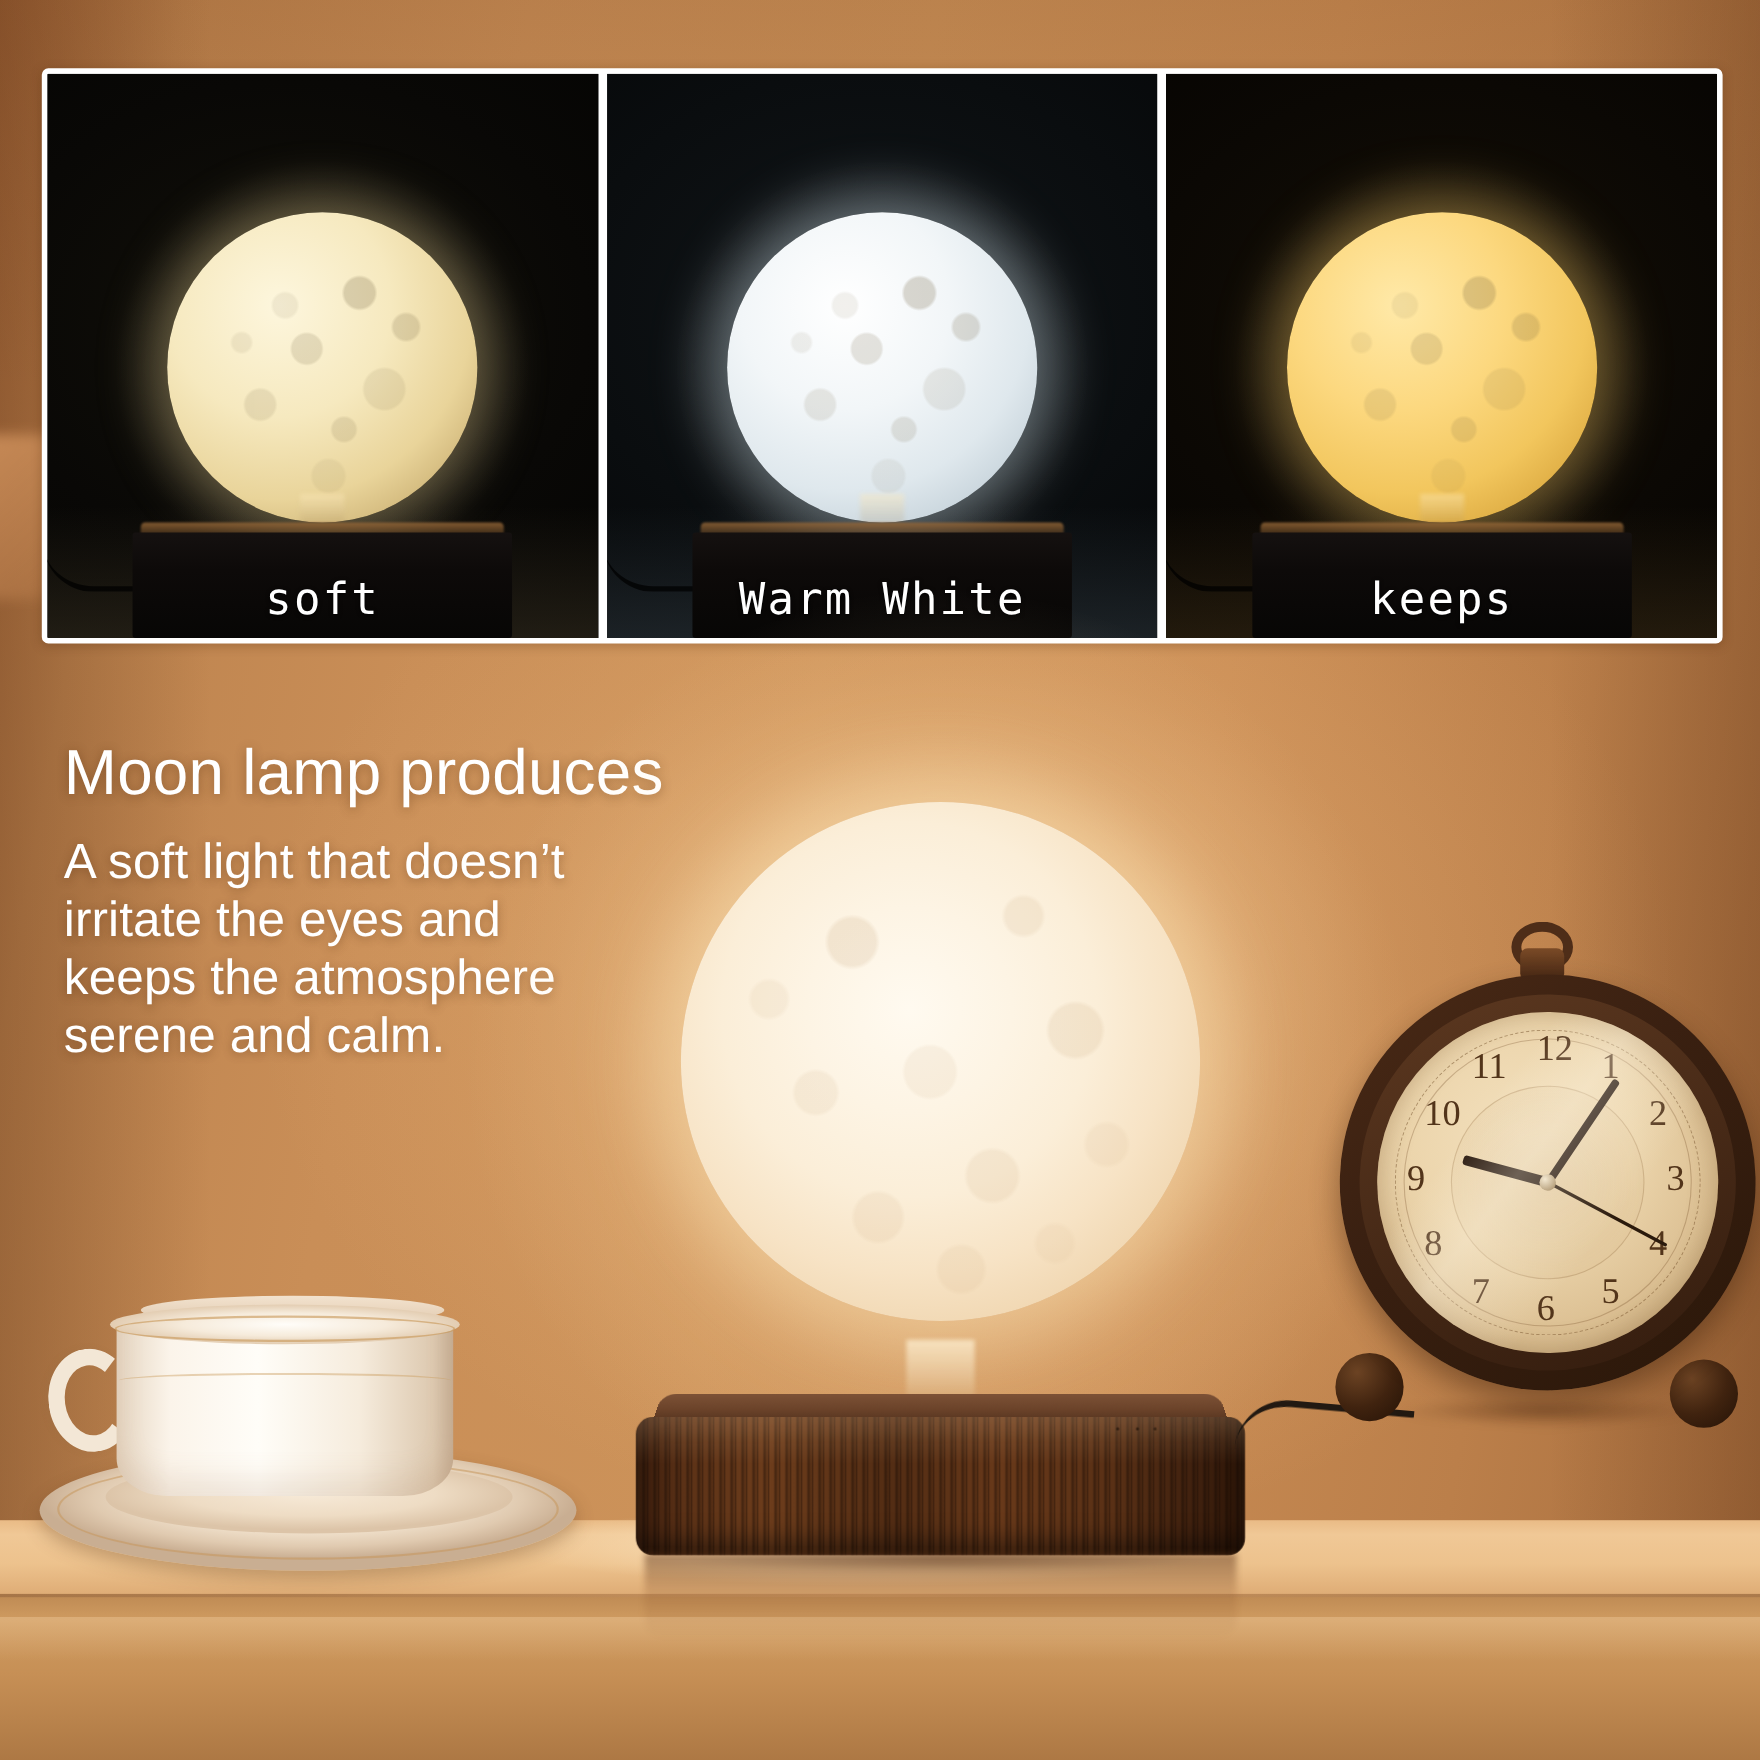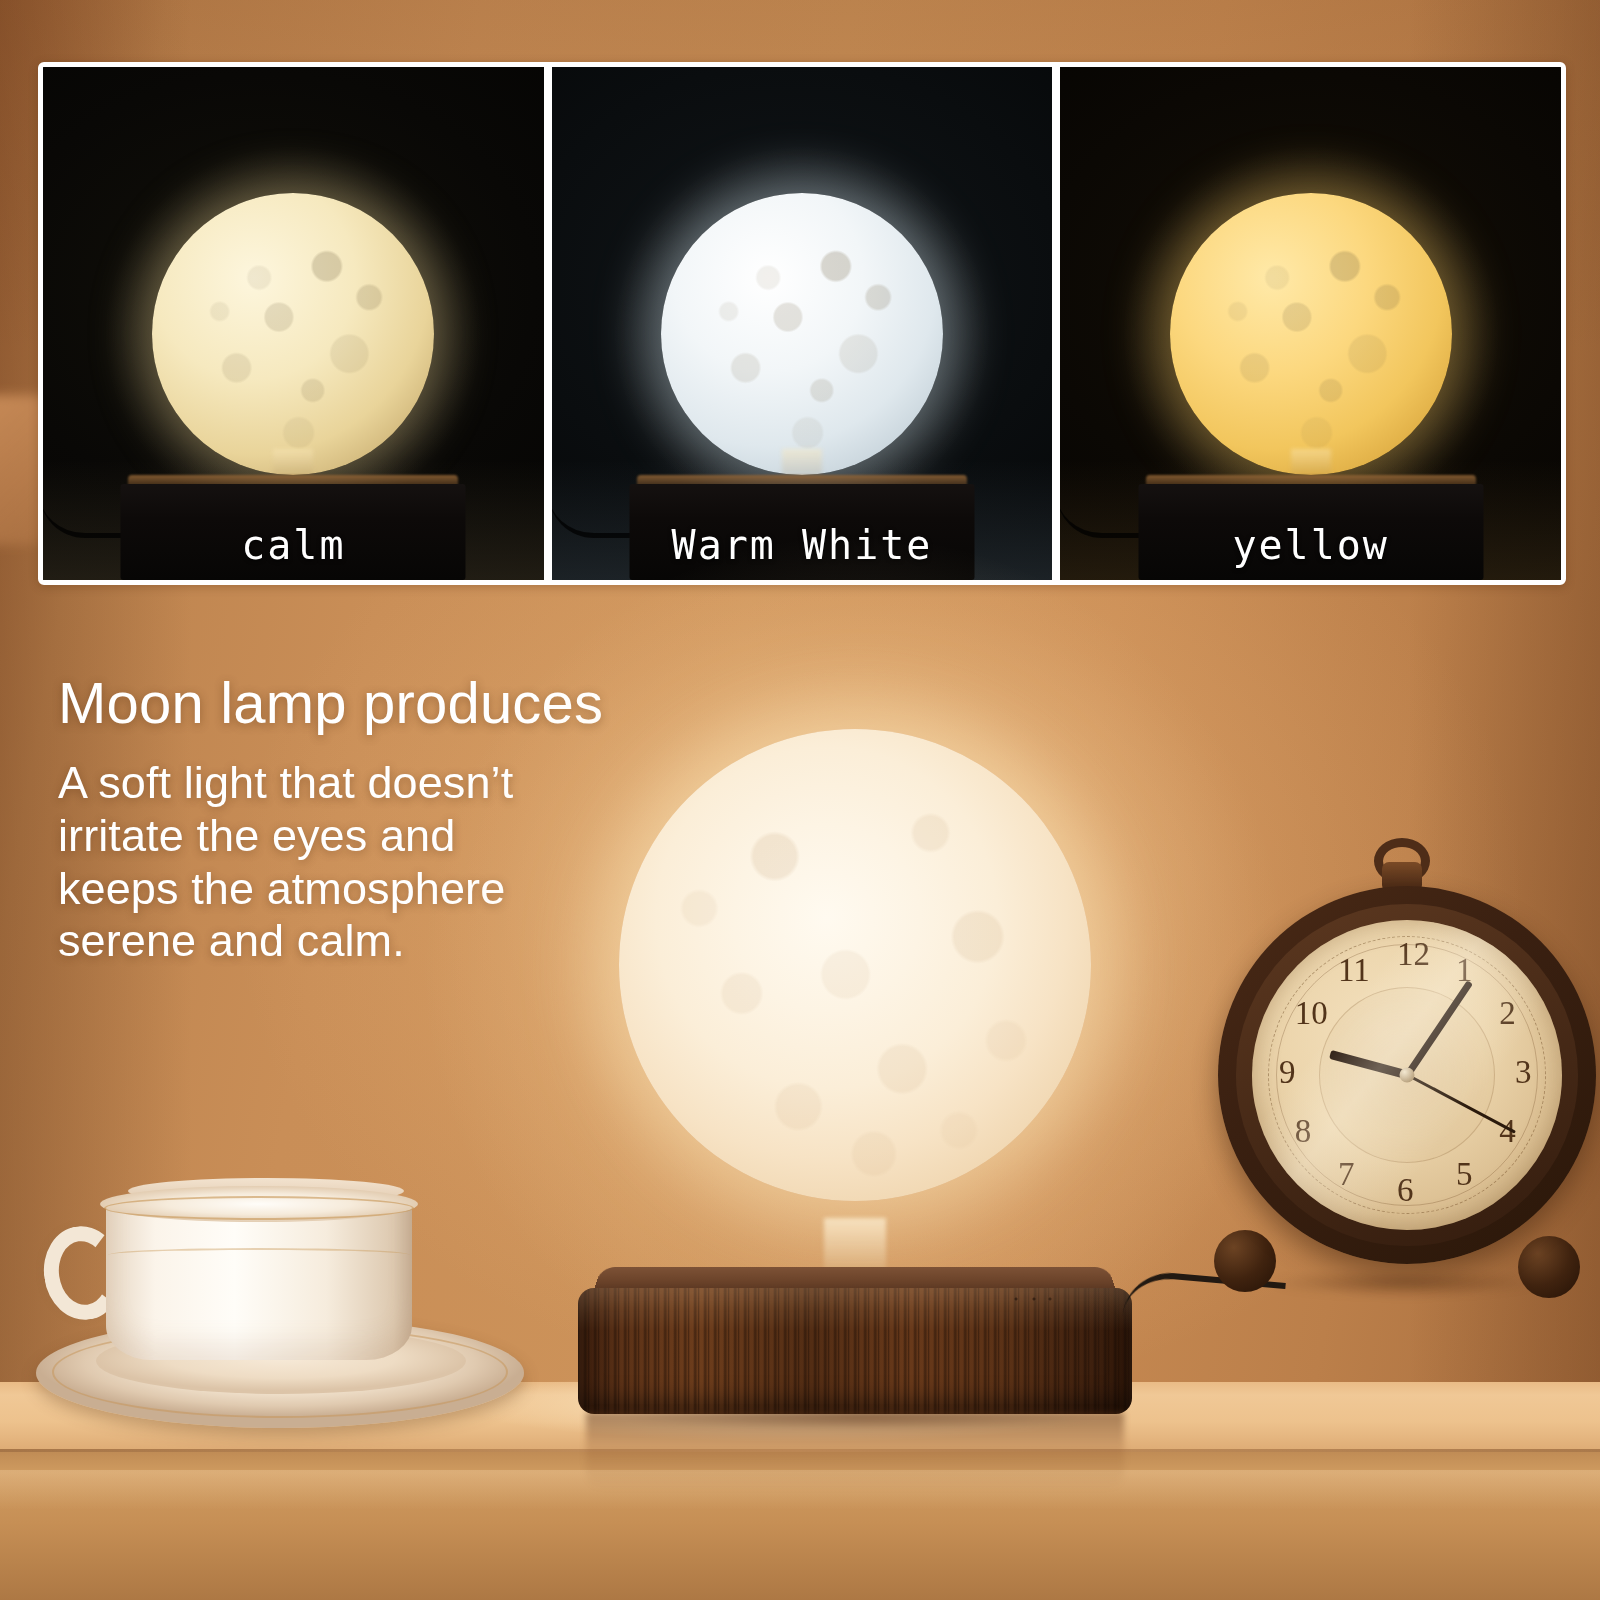"calm" div.p-label { text: calm -> soft }
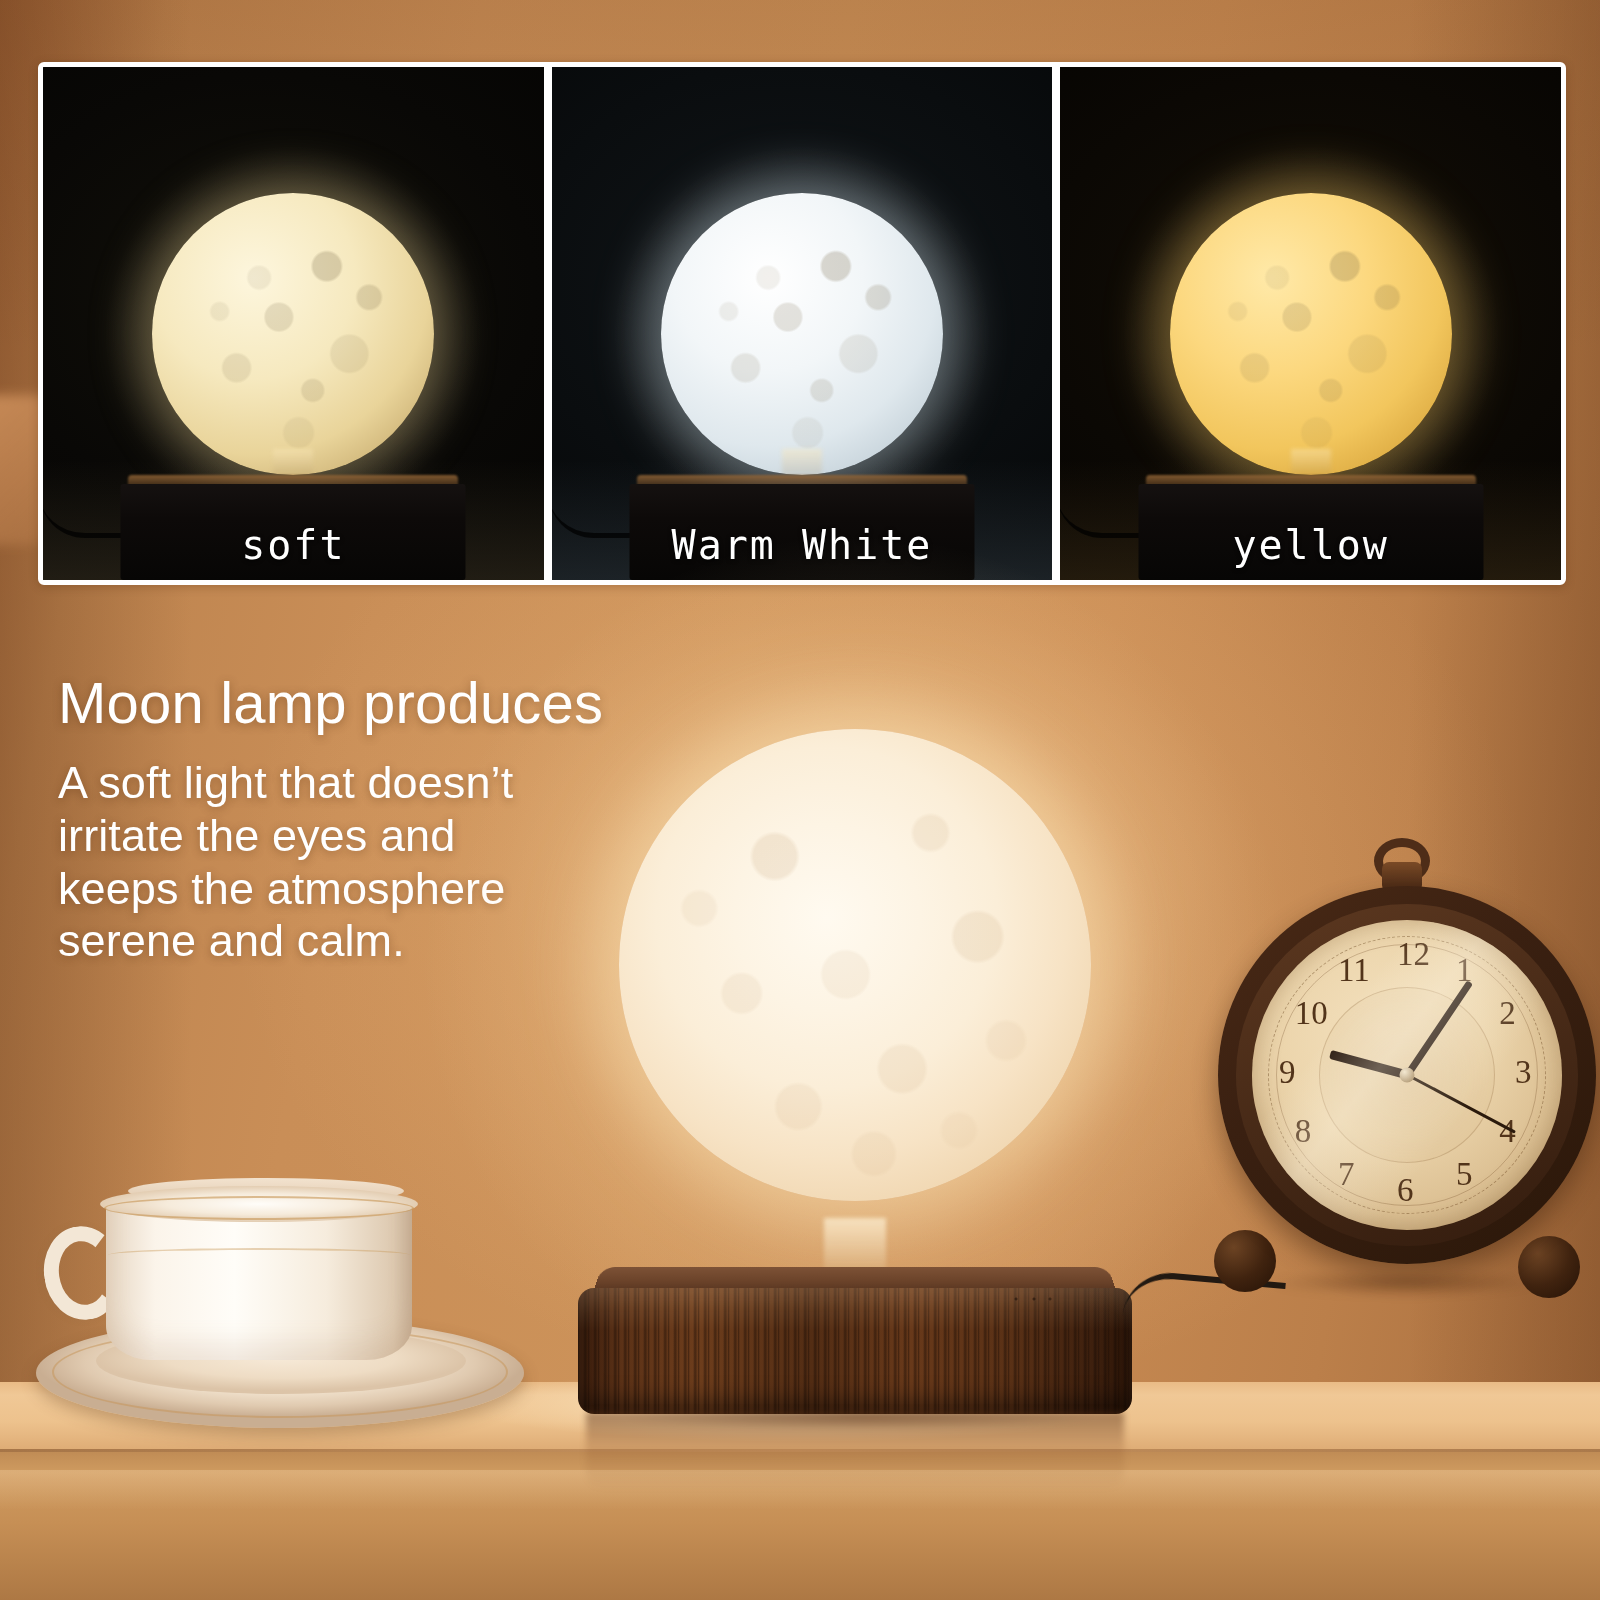"yellow" div.p-label { text: yellow -> keeps }
